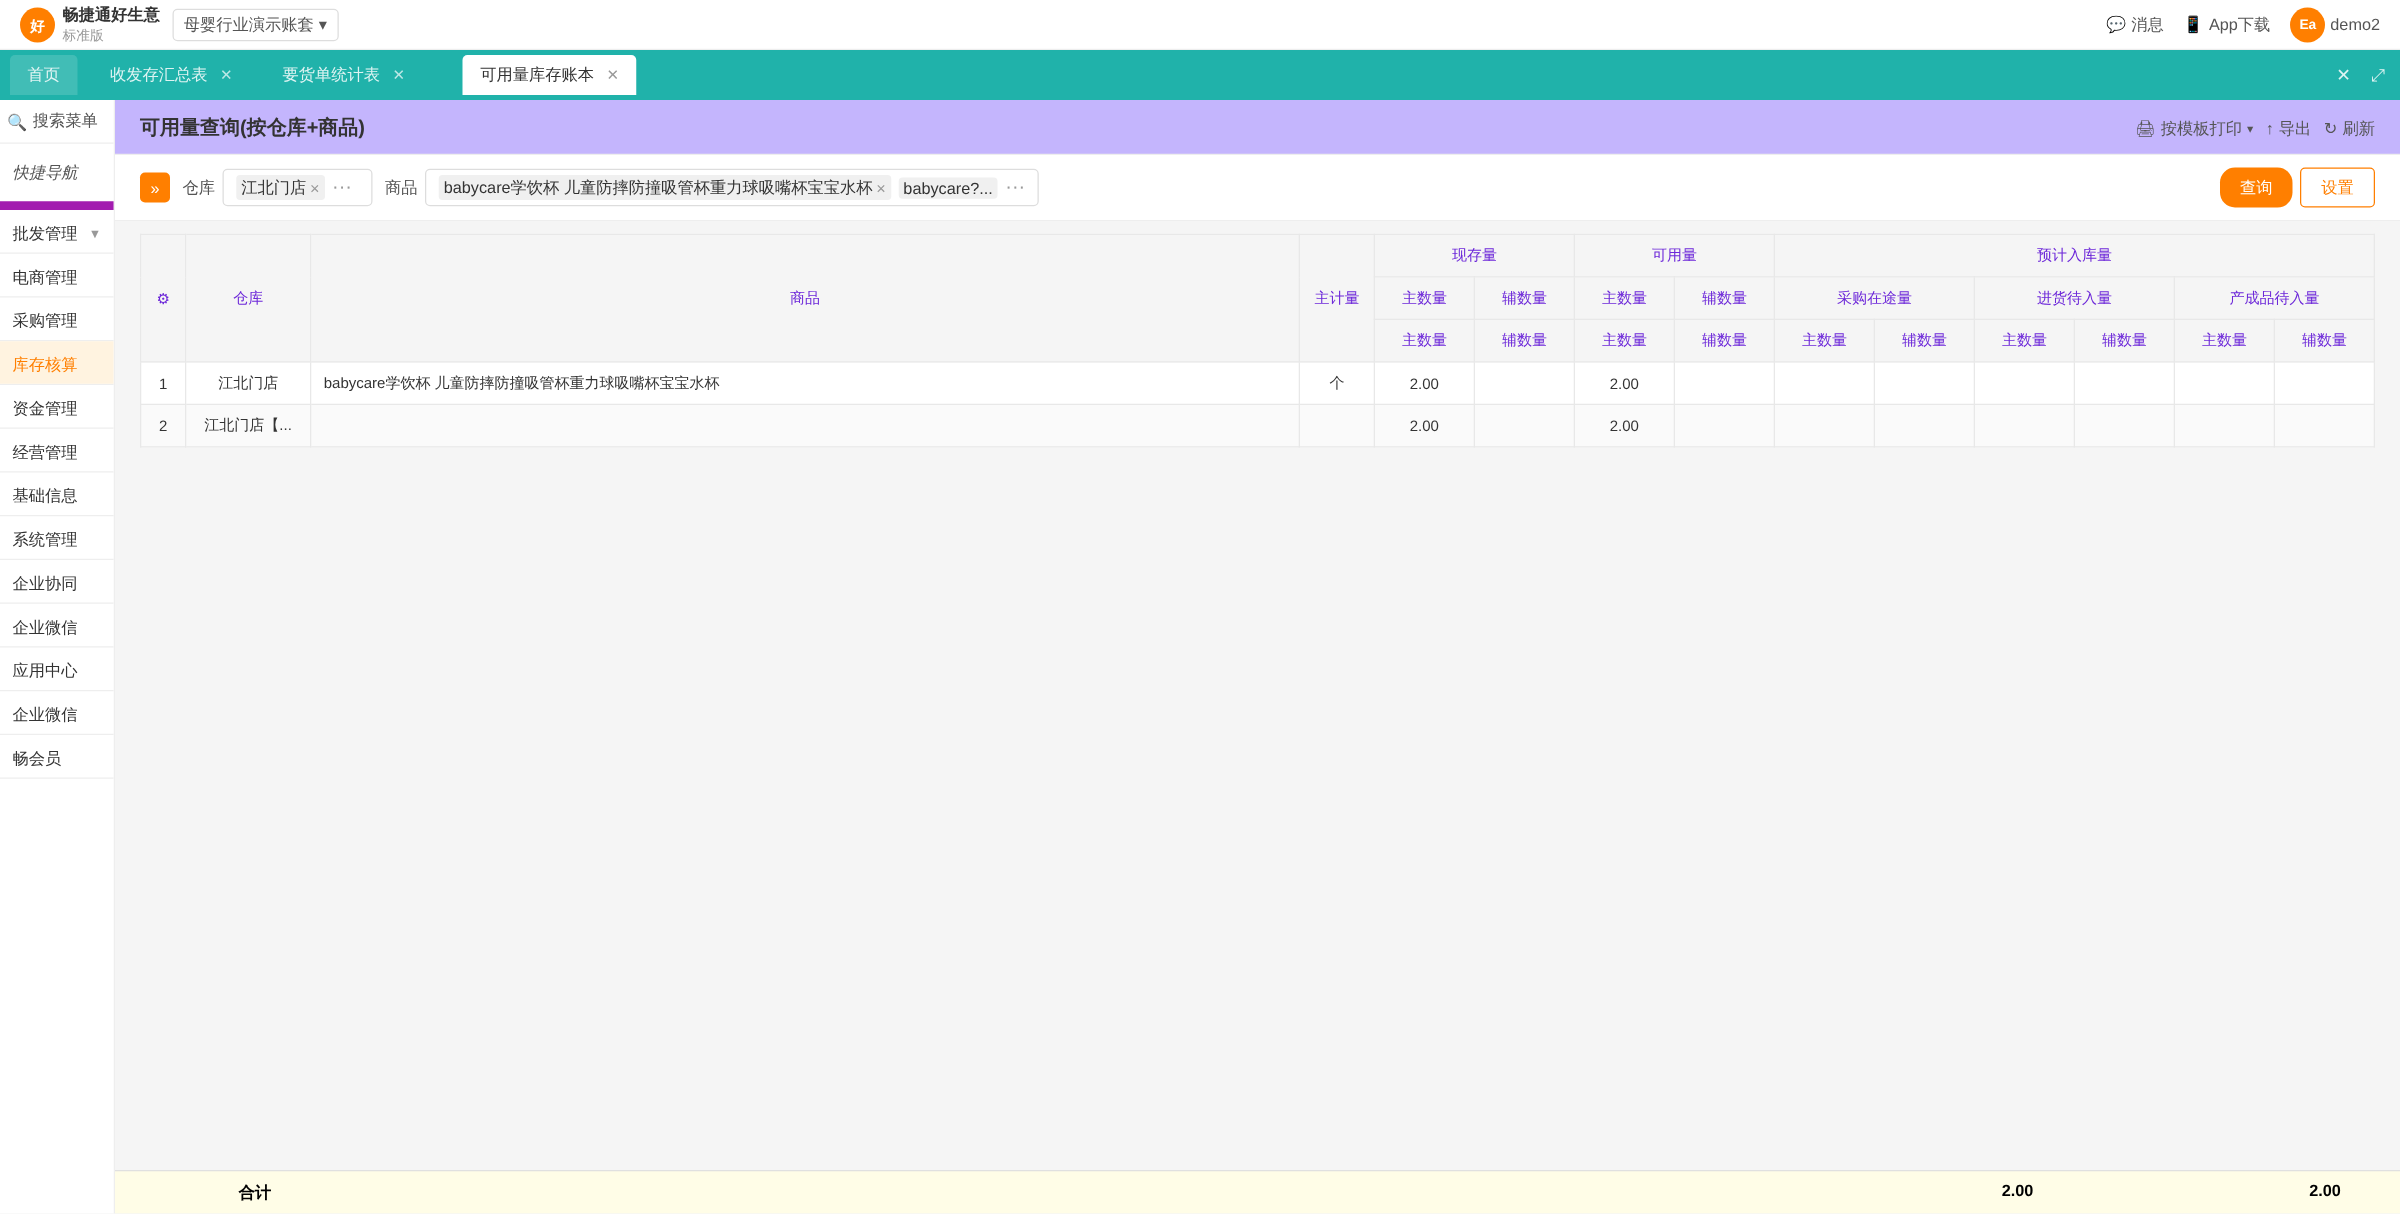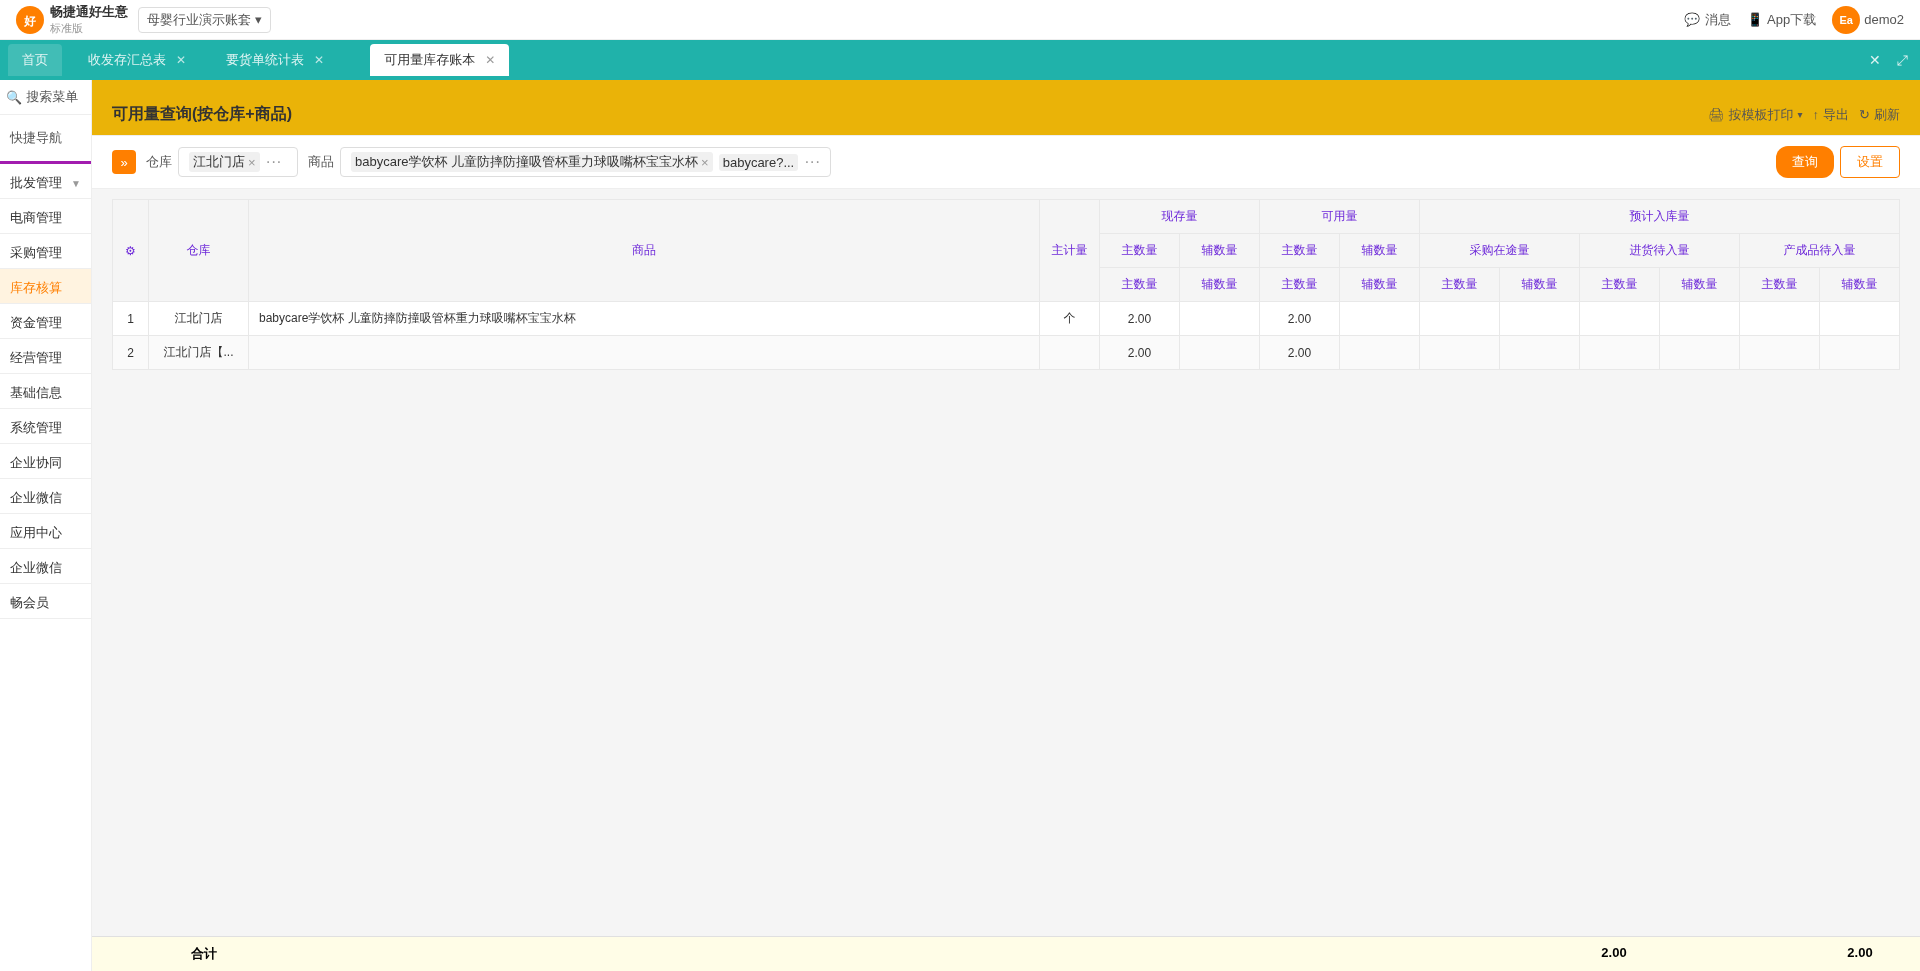"可用量查询(按仓库+商品)" .page-header { background: #eab308 -> #c4b5fd; padding: 24px 20px 0 -> 12px 20px 0 }
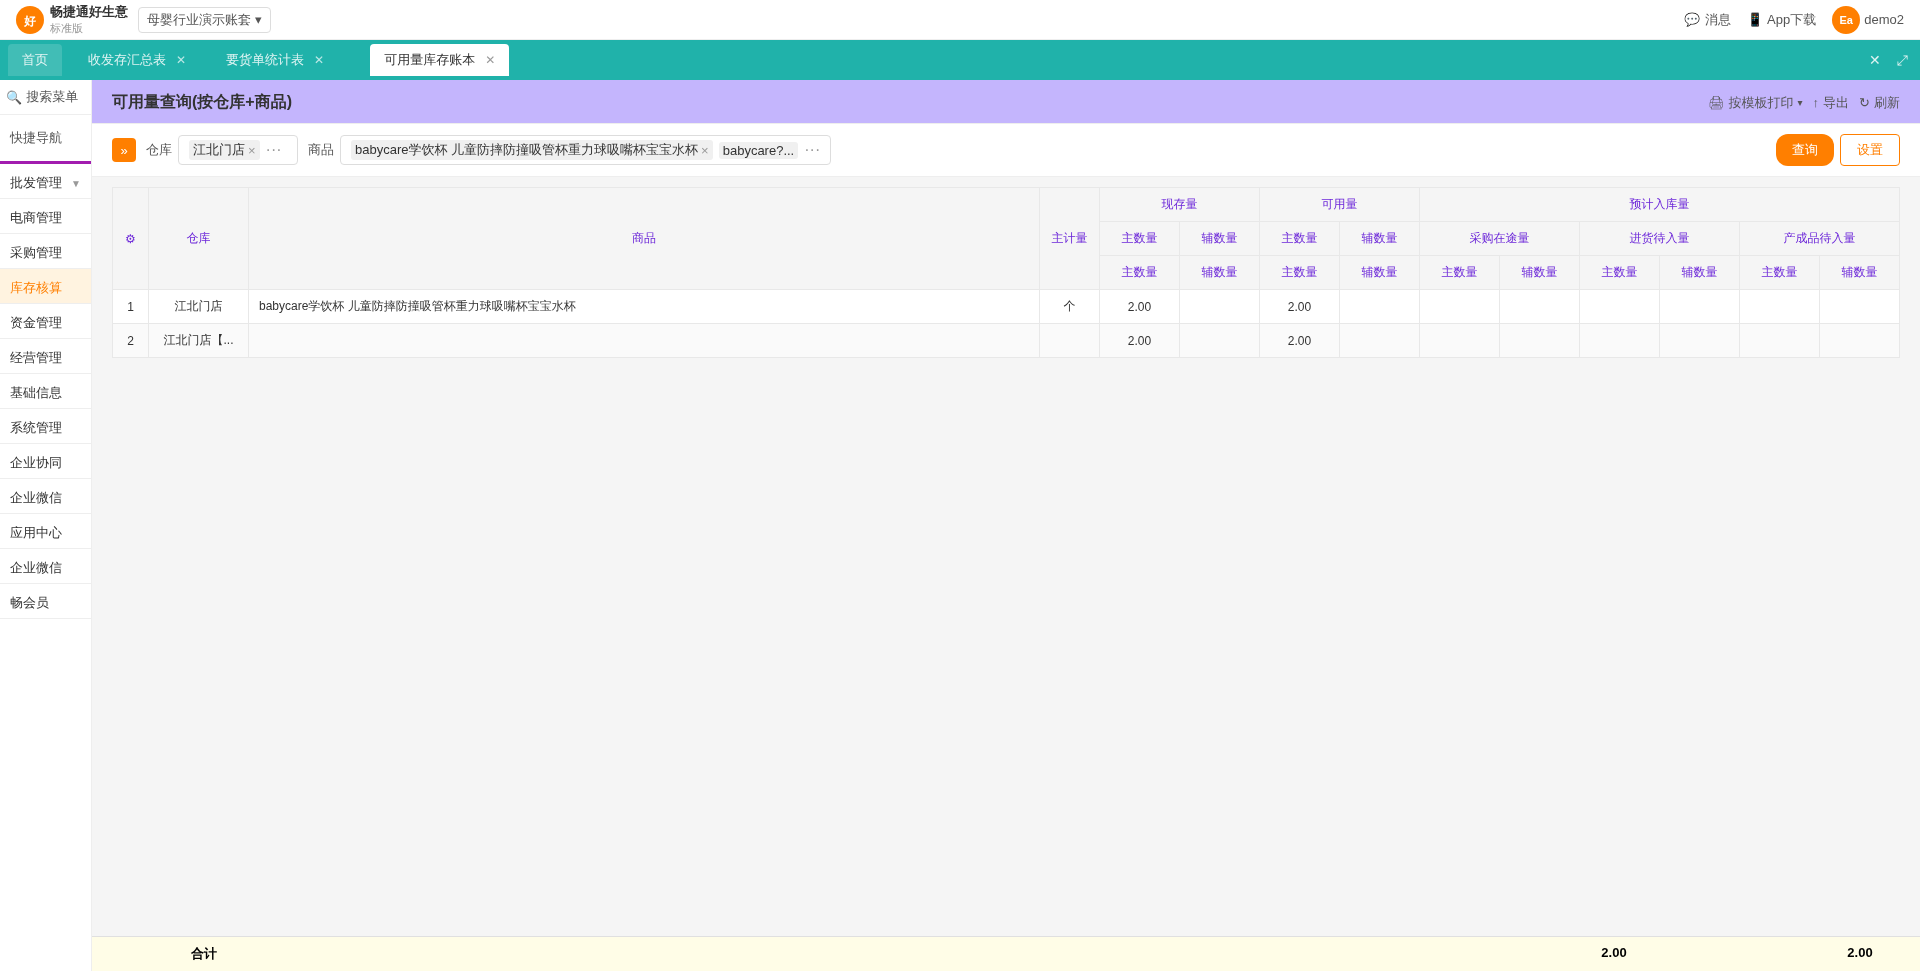"快捷导航" .sidebar-nav { border-bottom: 3px solid #a21caf -> 7px solid #a21caf; font-style: none -> italic }
